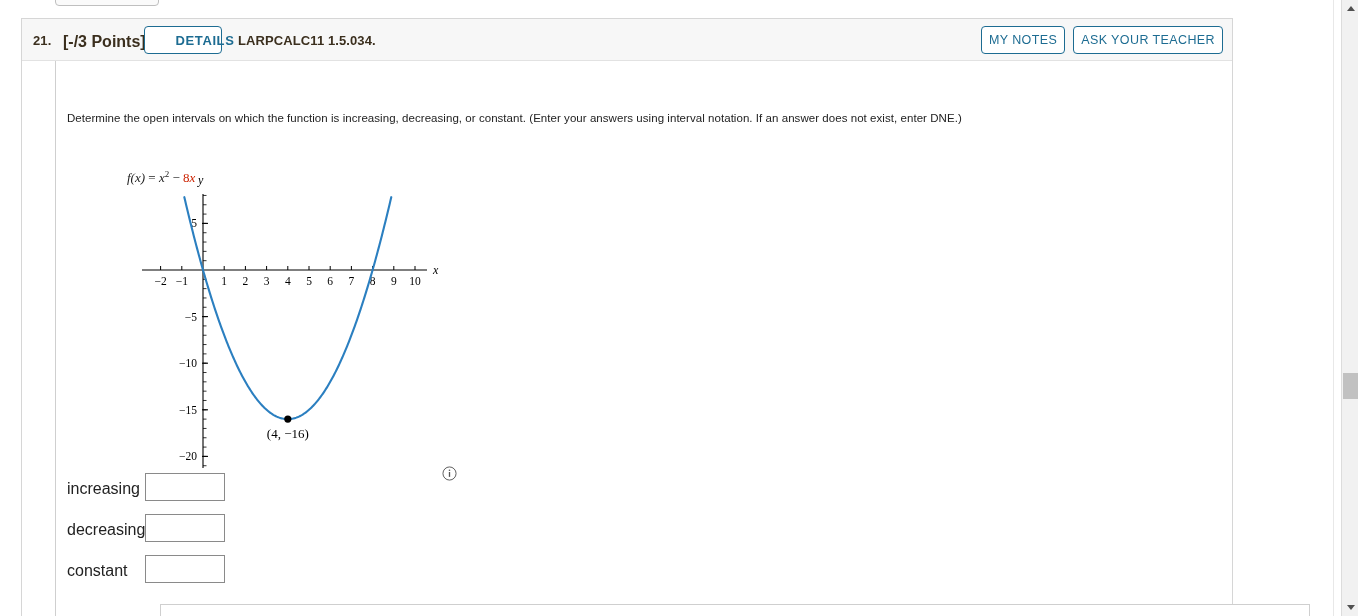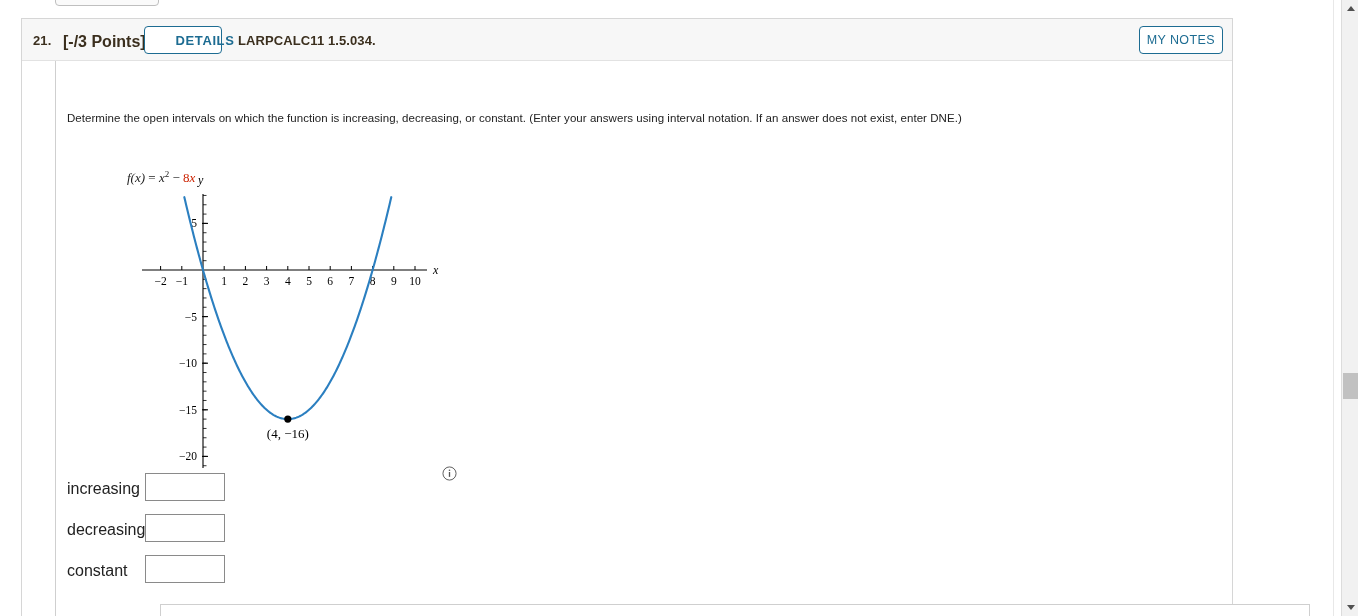"ASK YOUR TEACHER" div.act-btn { html: none -> <div>ASK YOUR TEACHER</div> }
